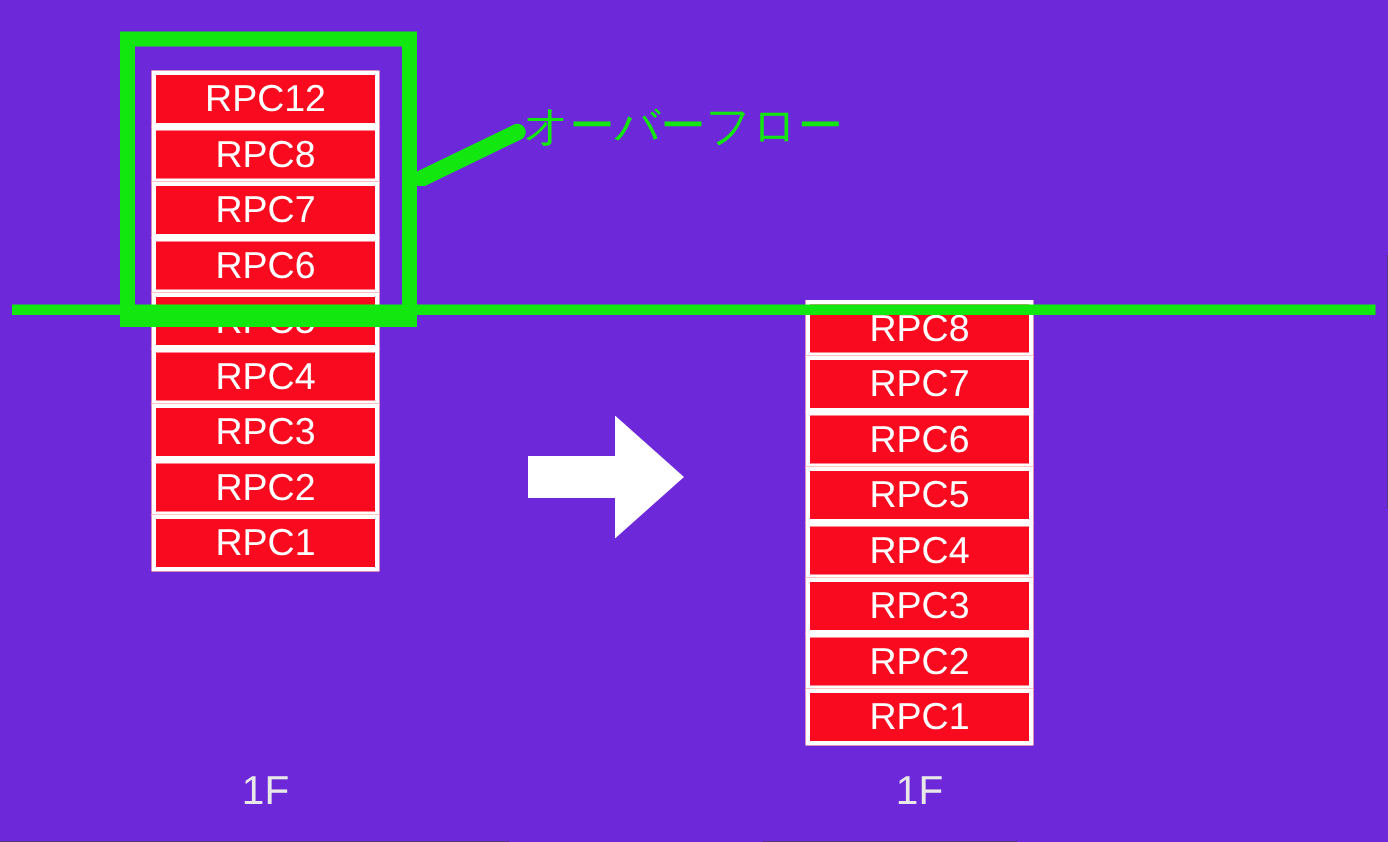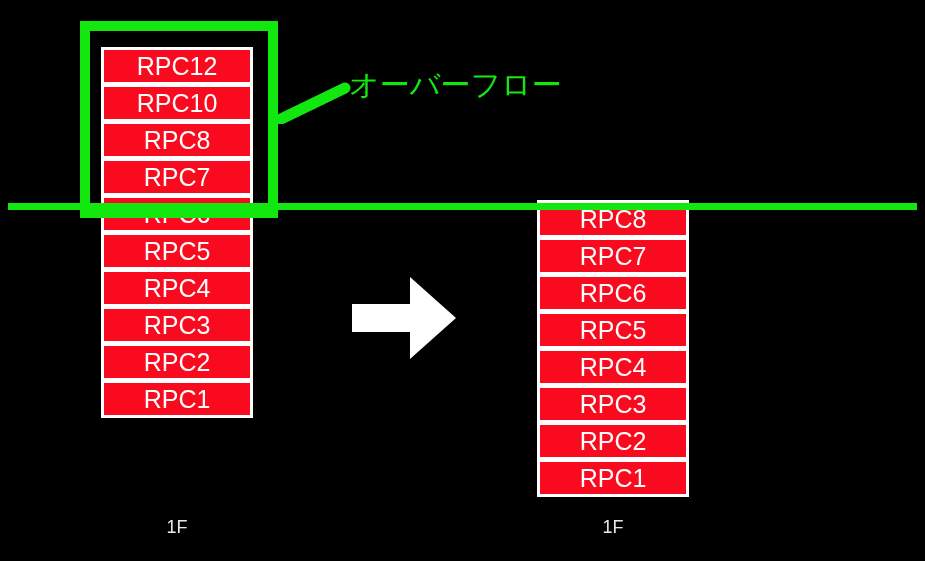"RPC12" #stage { background: #000000 -> #6d28d9 }
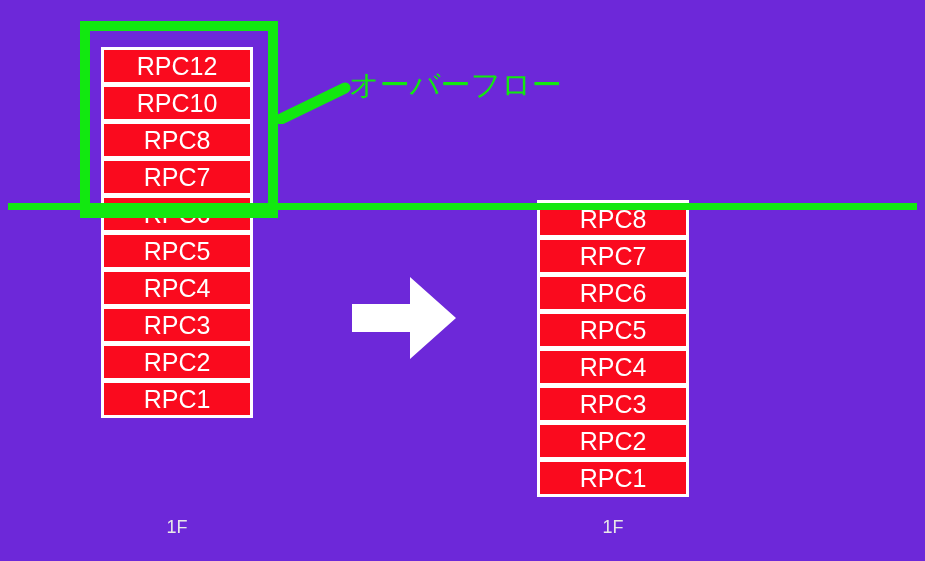"RPC10" div.rpc-box { html: <div>RPC10</div> -> none }
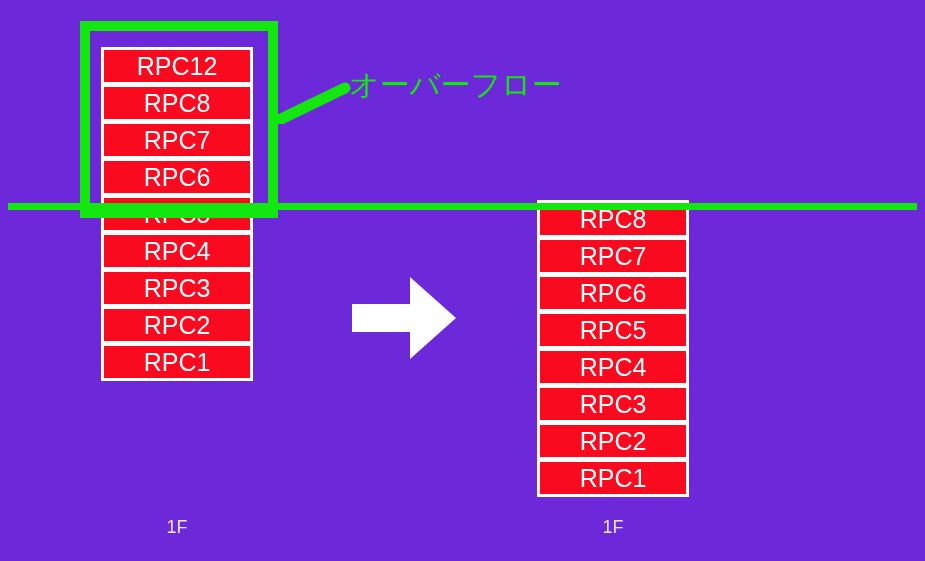"1F" .floor-label { font-size: 18px -> 27px }
